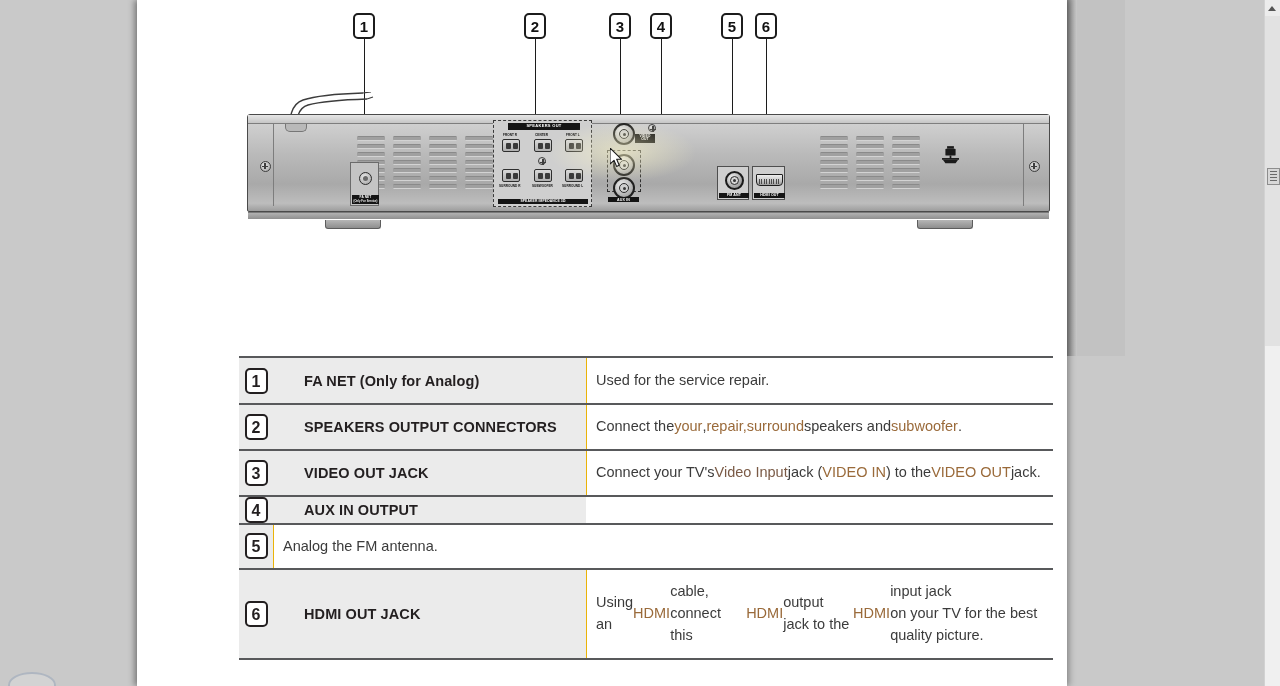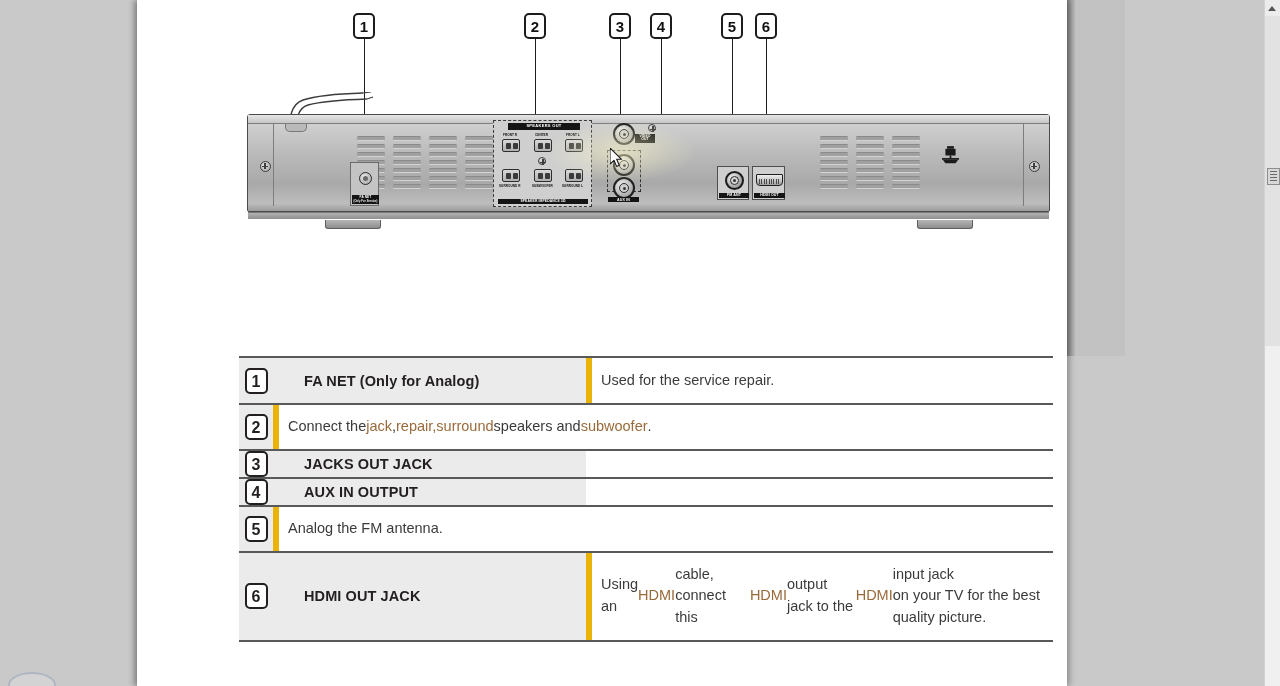"Used for the service repair." .scol-desc { border-left: 6px solid #eab308 -> 1px solid #eab308 }
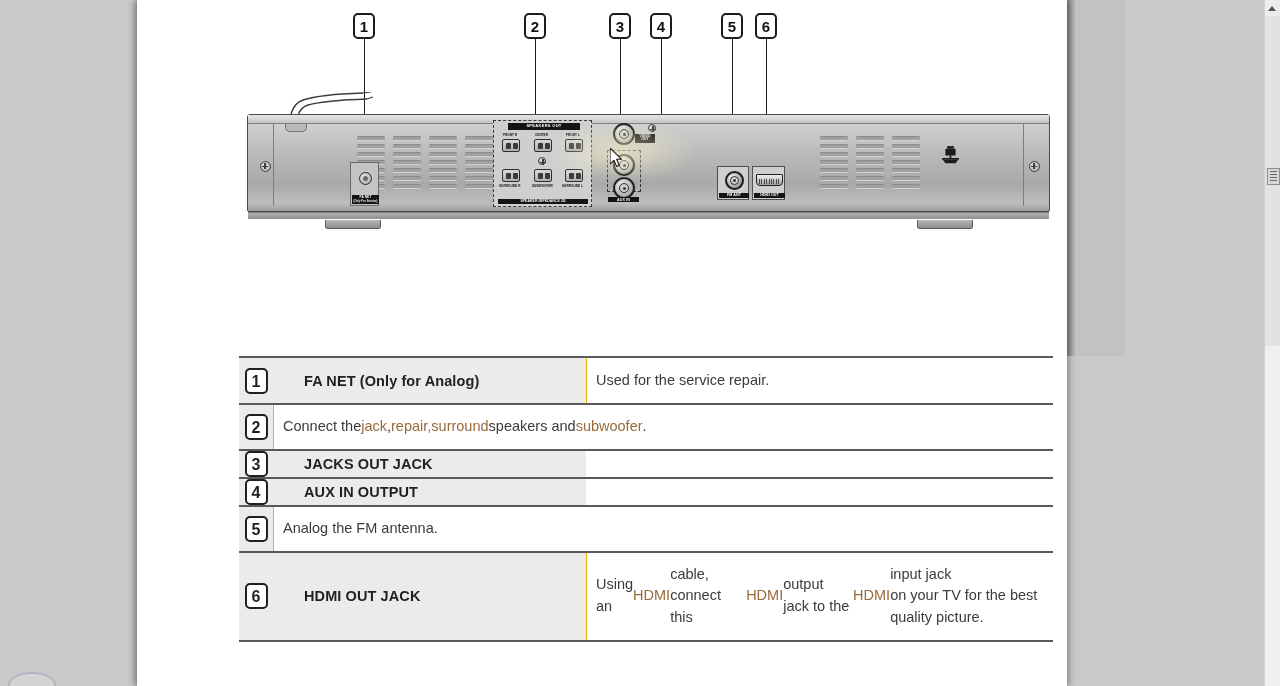"SPEAKERS OUTPUT CONNECTORS" div.scol-name { html: none -> <div>SPEAKERS OUTPUT CONNECTORS</div> }
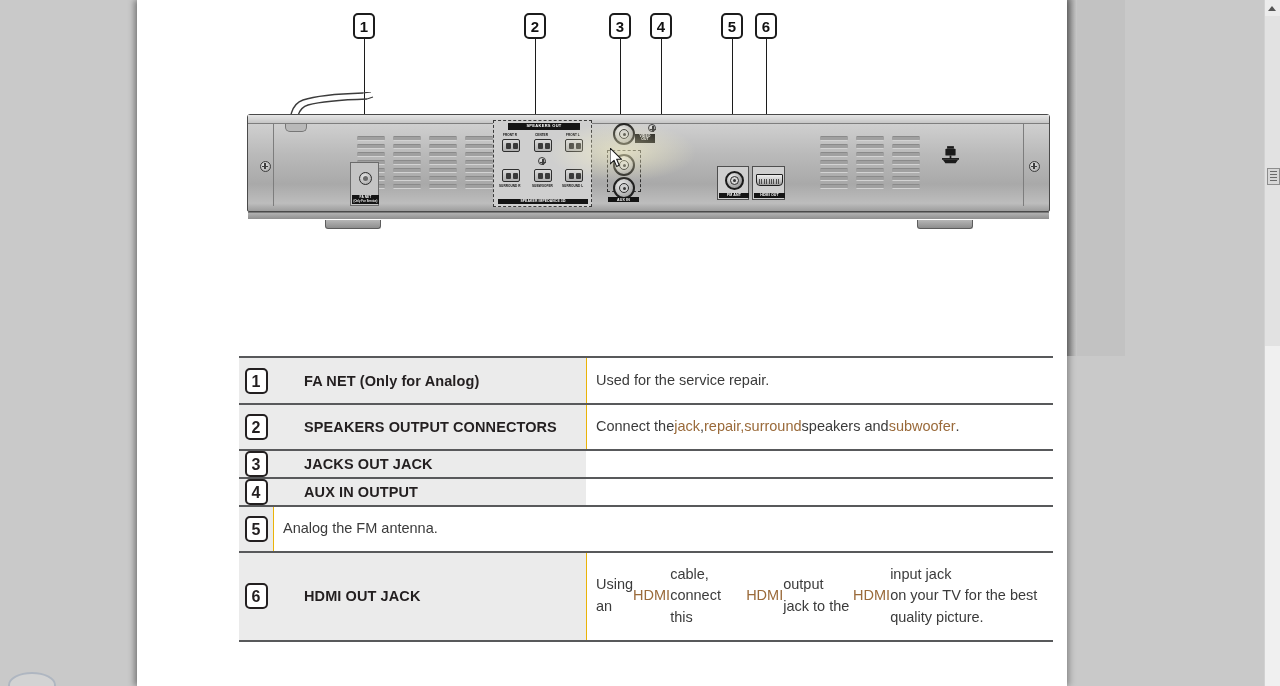"jack" span.hl { text: jack -> your }
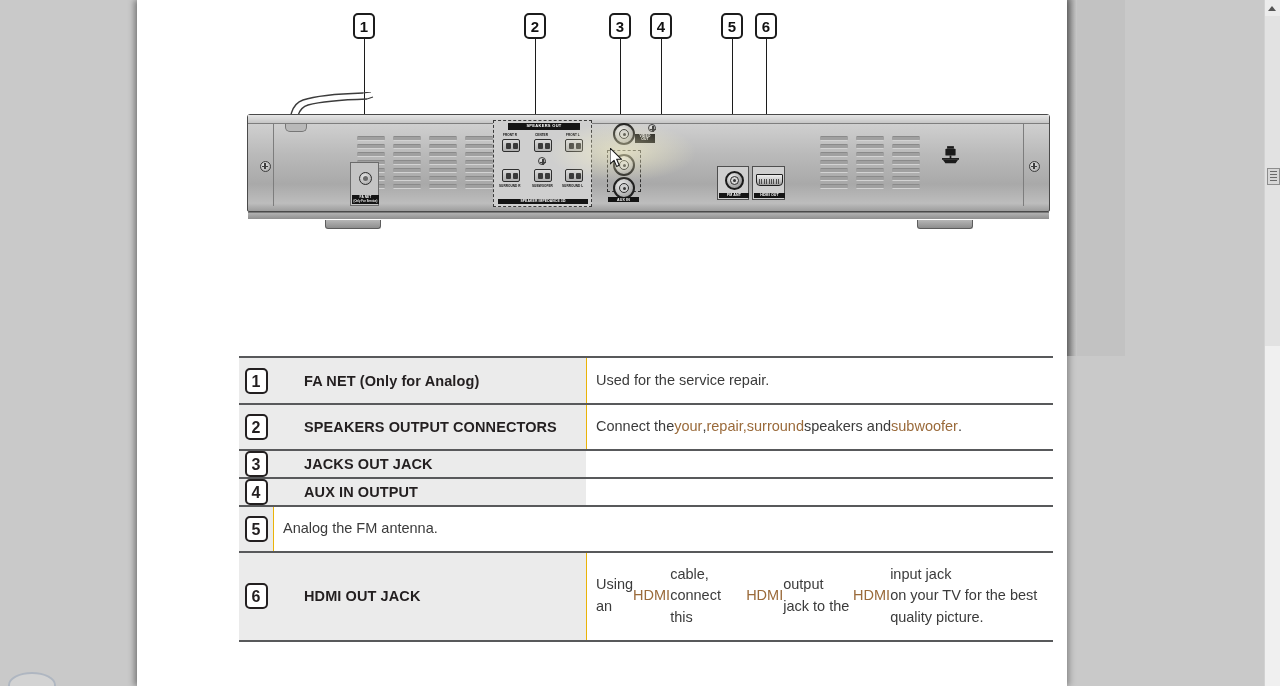"JACKS OUT JACK" div.scol-name { text: JACKS -> VIDEO }
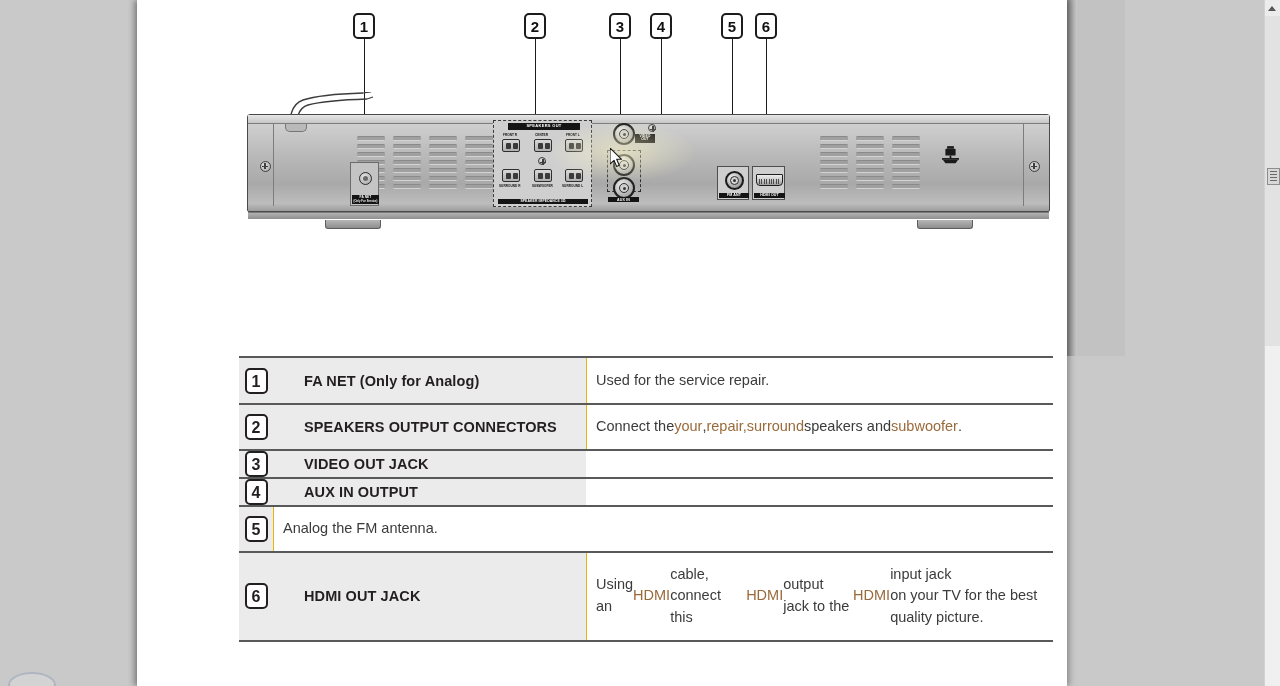"Connect your TV's jack (" div.scol-desc { html: none -> <div>Connect your TV's <span>Video Input</span> jack (<span>VIDEO IN</span>) to the <span>VIDEO OUT</span> jack.</div> }
